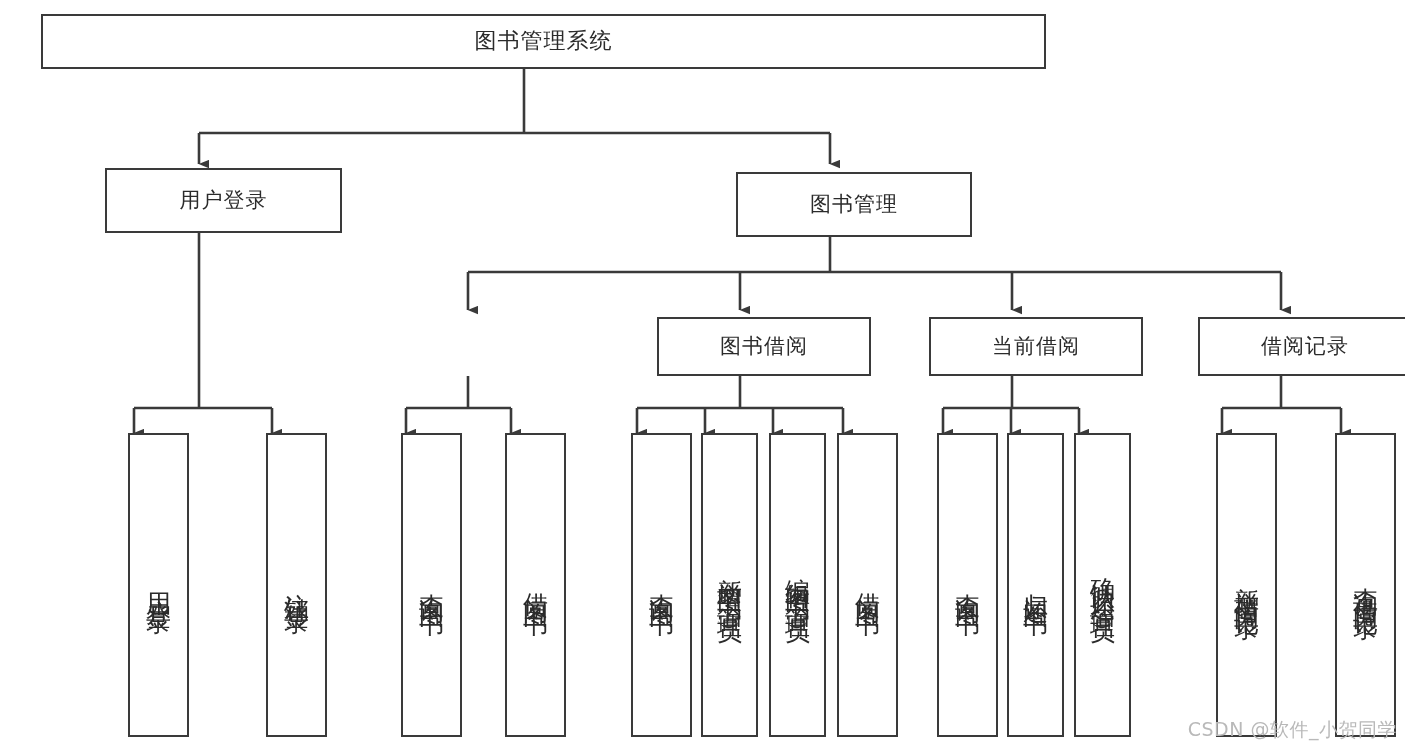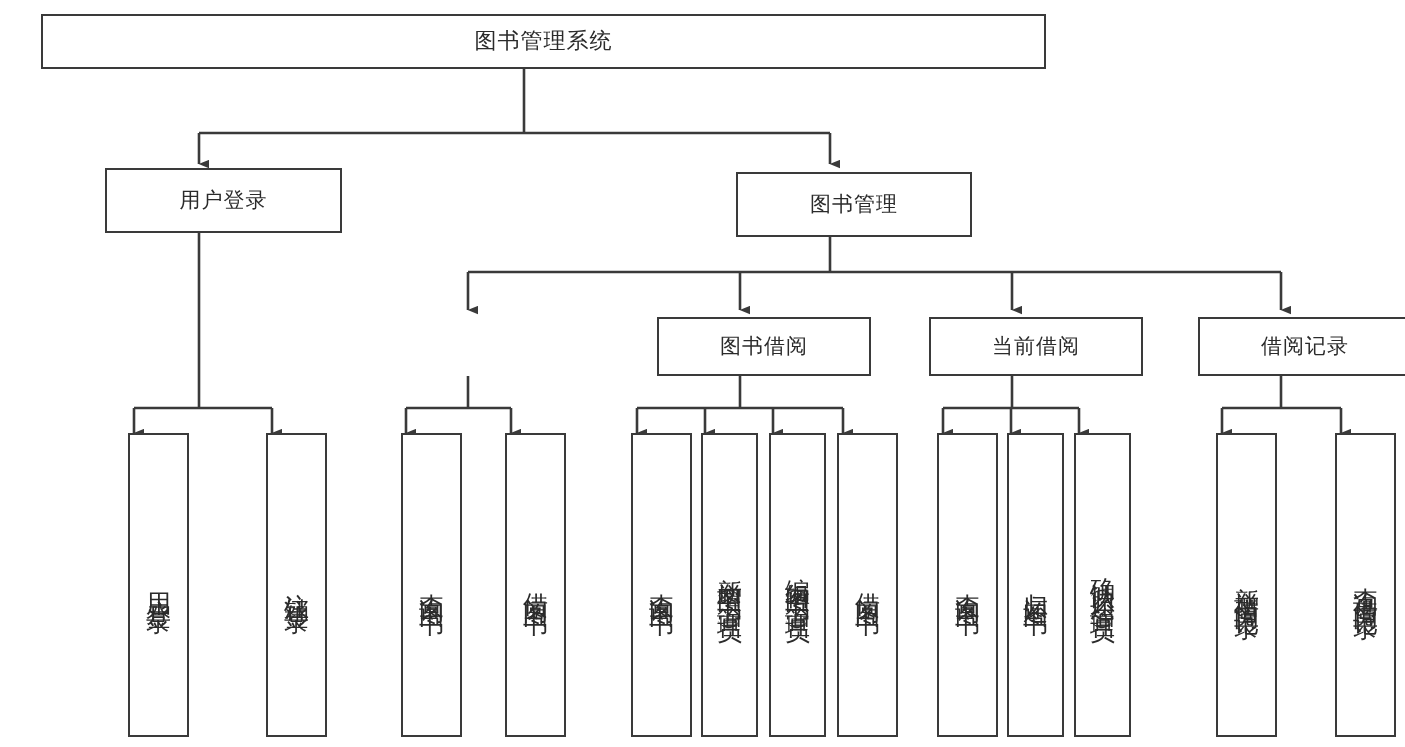"CSDN @软件_小贺同学" div.watermark { html: none -> <div>CSDN @软件_小贺同学</div> }
